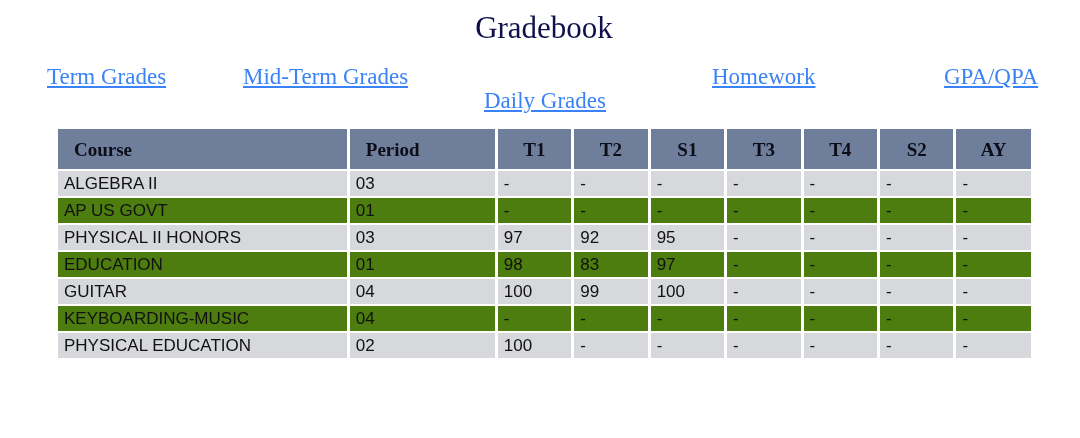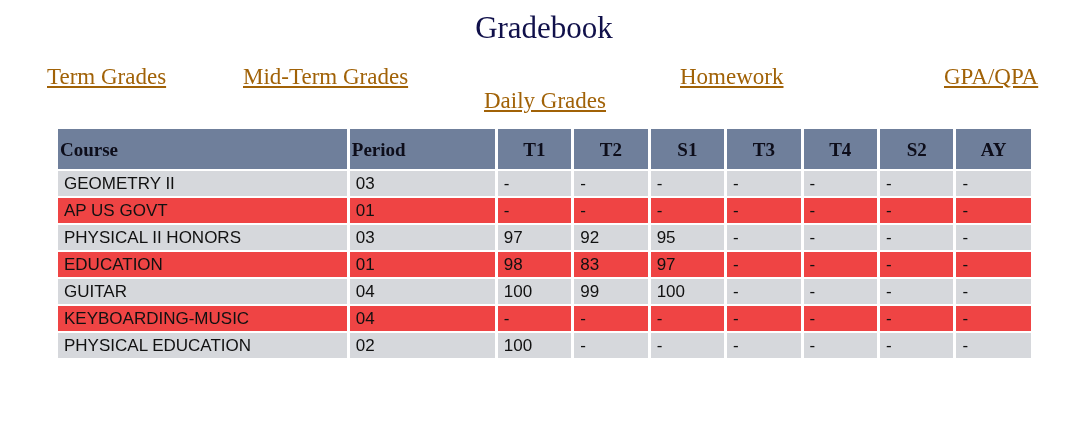"Term Grades" .nav a { color: #a16207 -> #3b82f6 }
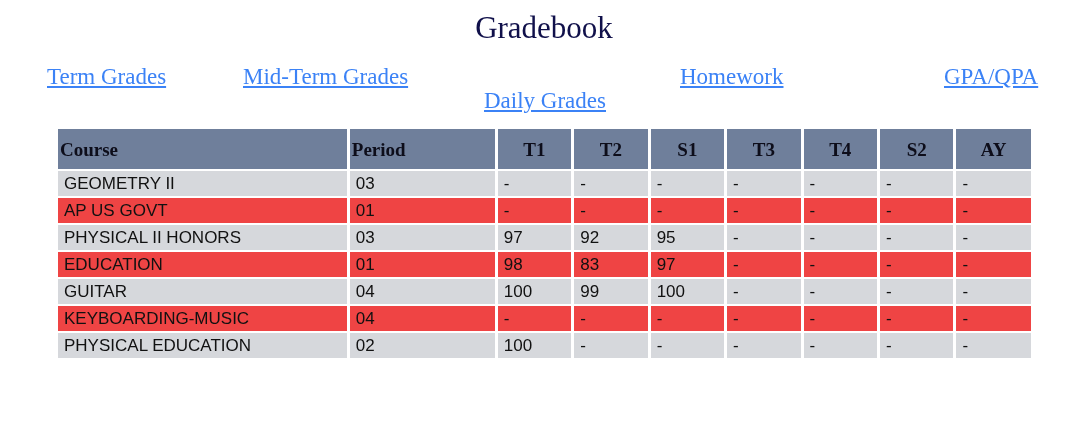"Homework" a { left: 680px -> 712px }
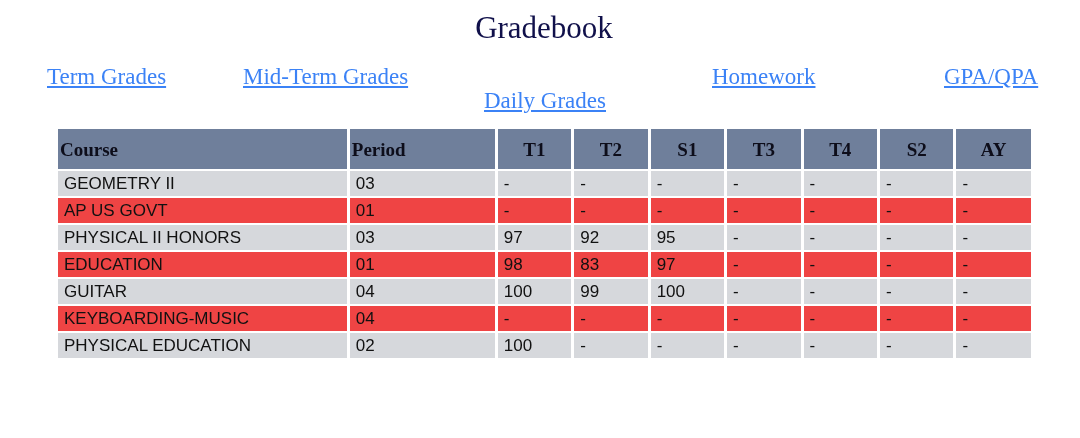"Course" table.grades th { padding: 0 2px -> 0 16px }
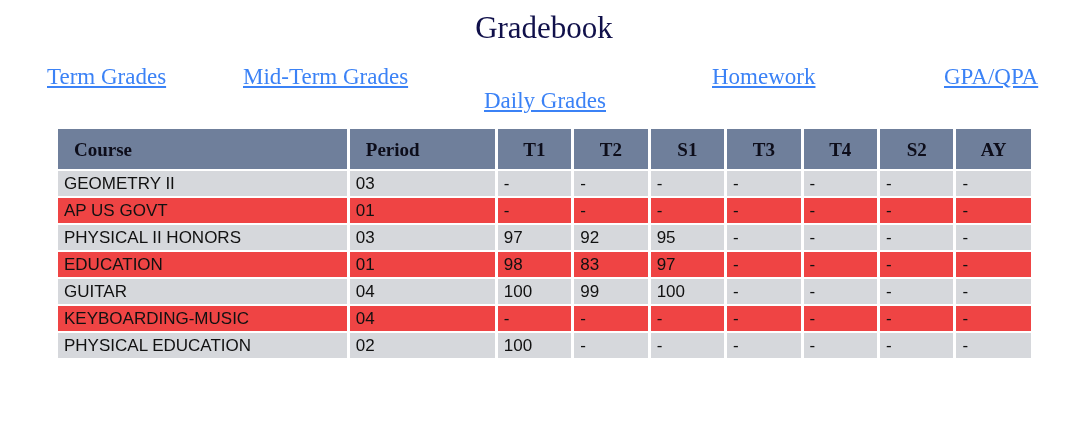"GEOMETRY II" td { text: GEOMETRY -> ALGEBRA }
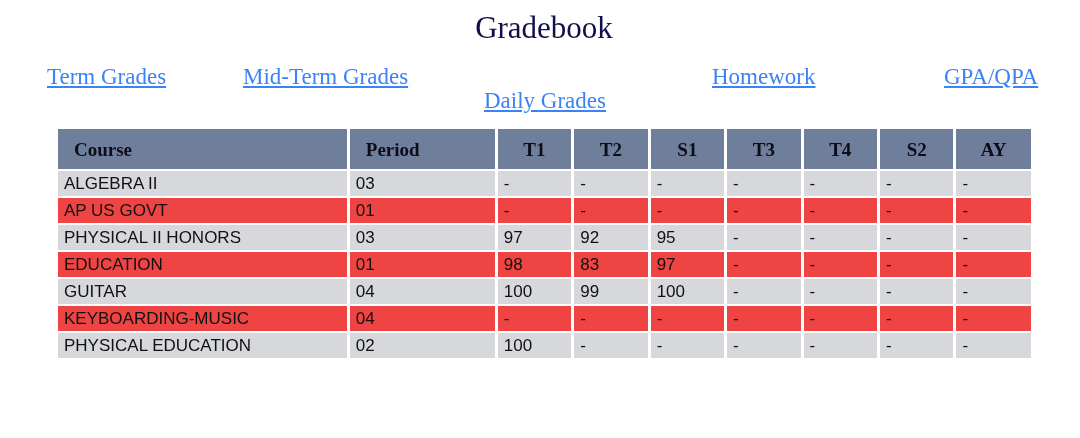"AP US GOVT" table.grades tr.even td { background: #ef4444 -> #4d7c0f }
